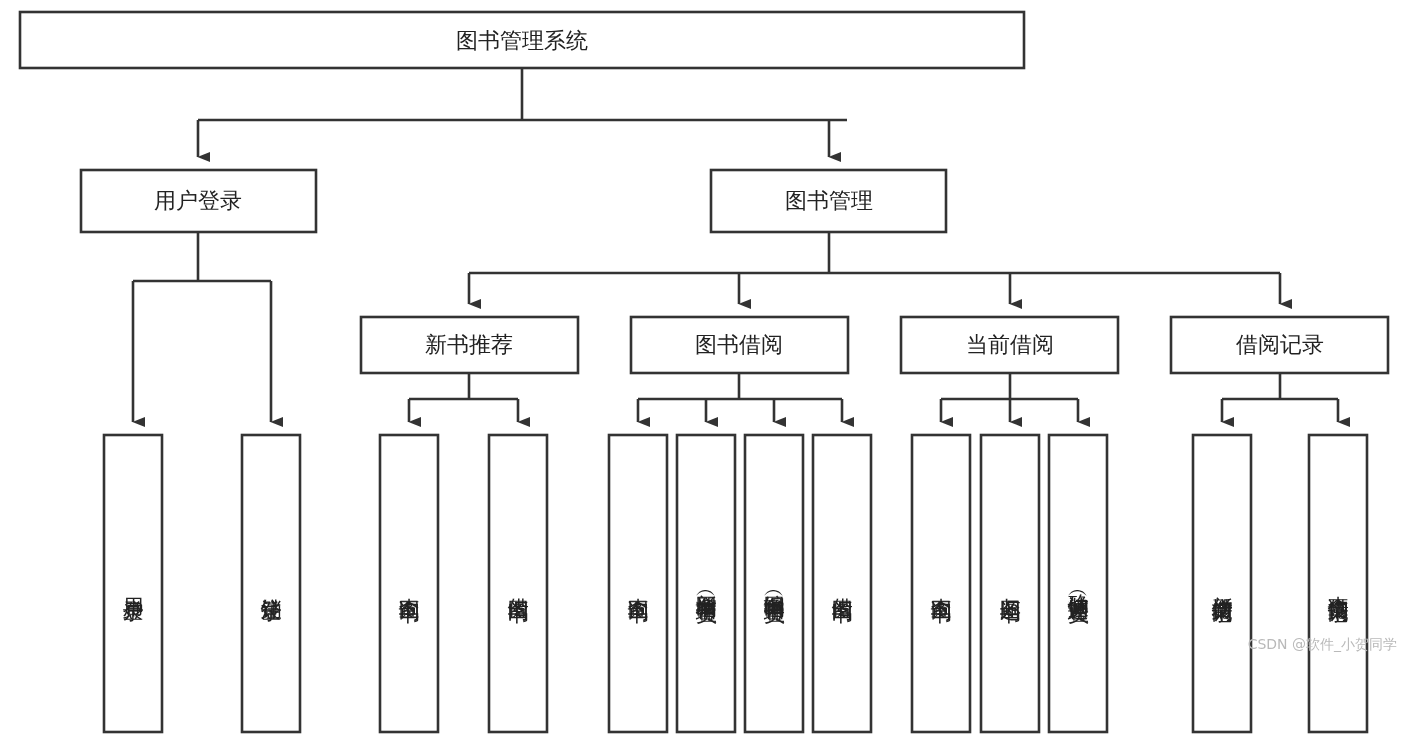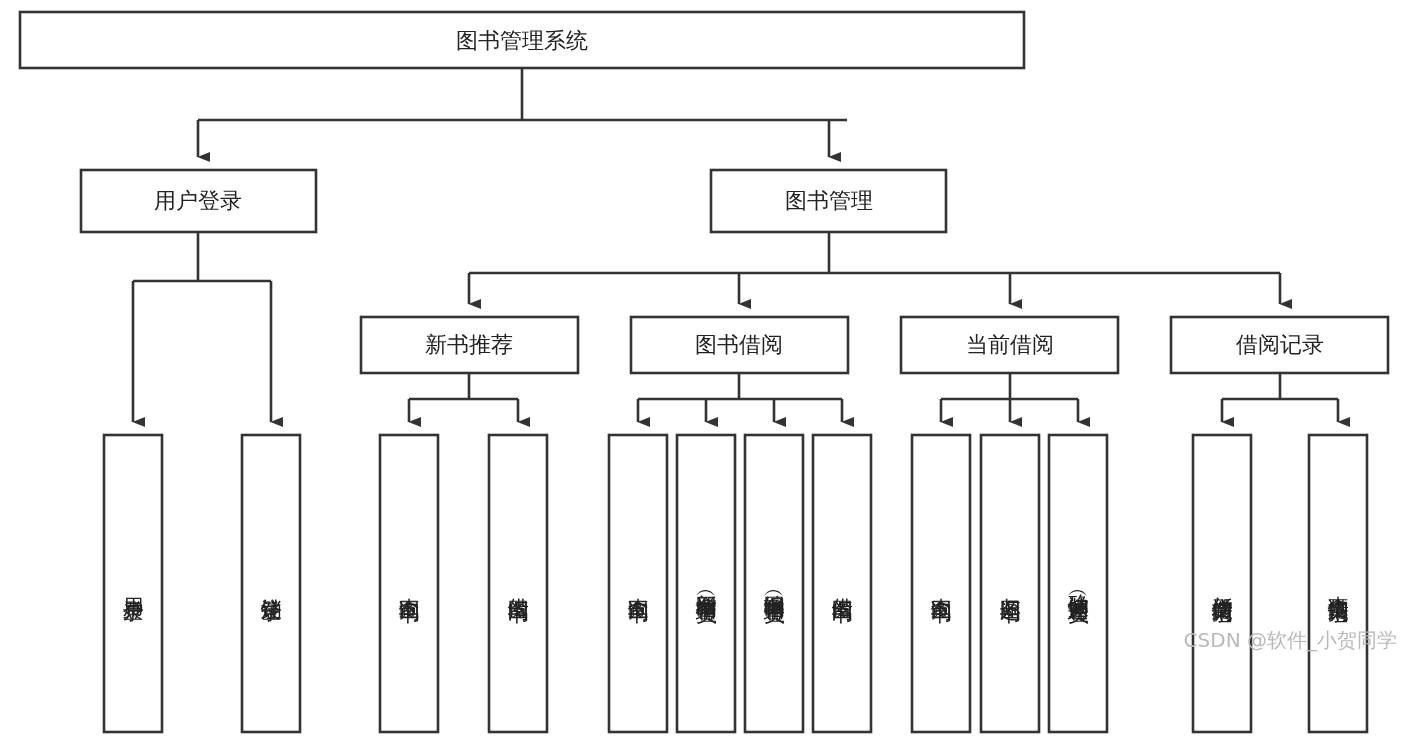"CSDN @软件_小贺同学" .watermark { font-size: 20px -> 14px }
